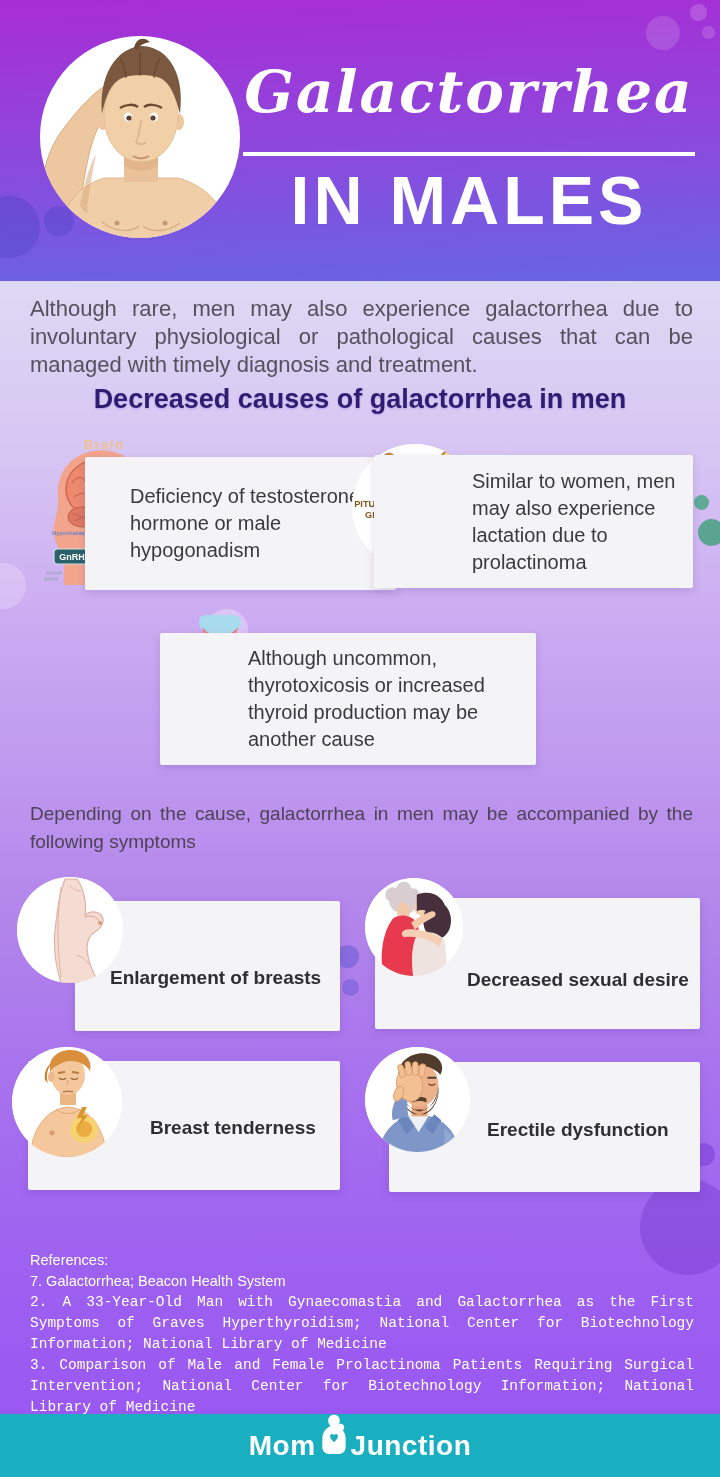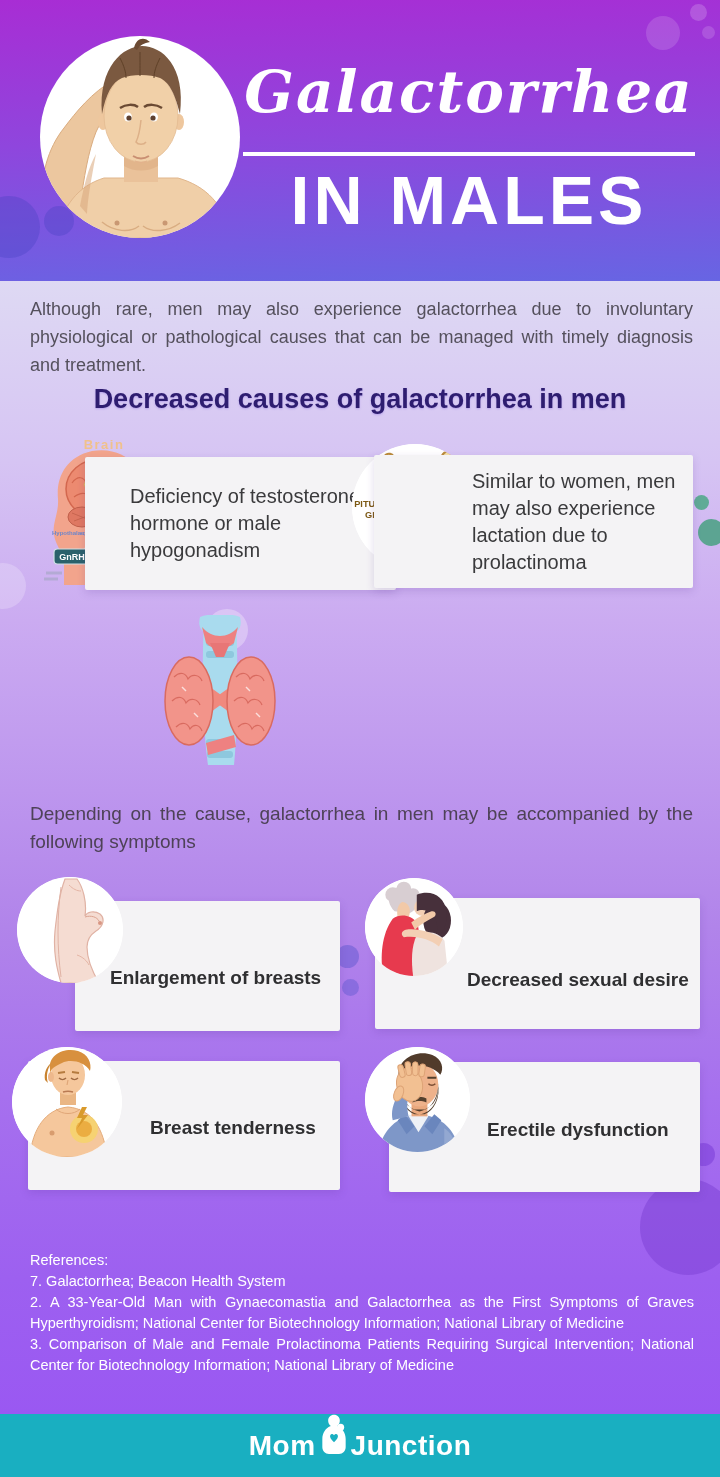"Although rare, men may also" .intro { font-size: 18px -> 22px }
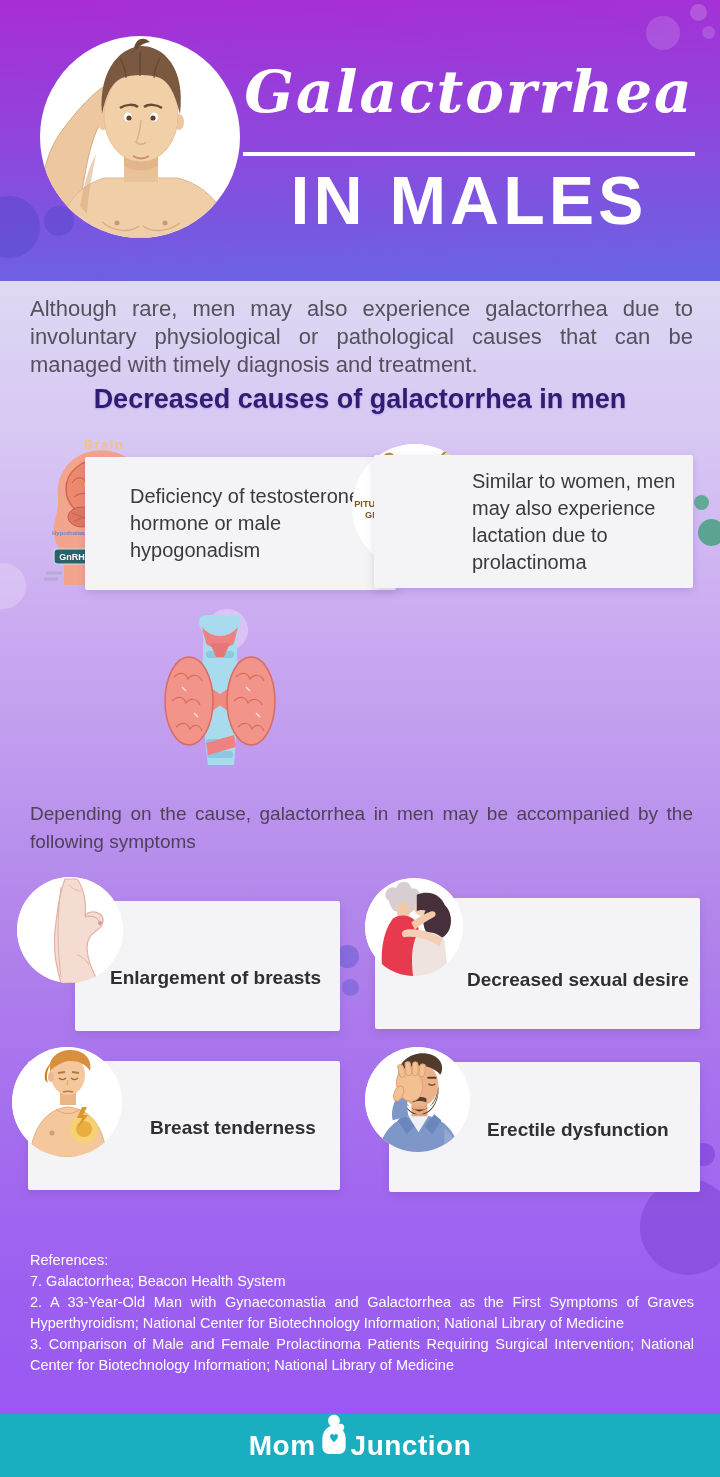"Although uncommon, thyrotoxicosis or" div.cause-box { html: none -> <div> <p>Although uncommon, thyrotoxicosis or increased thyroid production may be another cause</p> </div> }
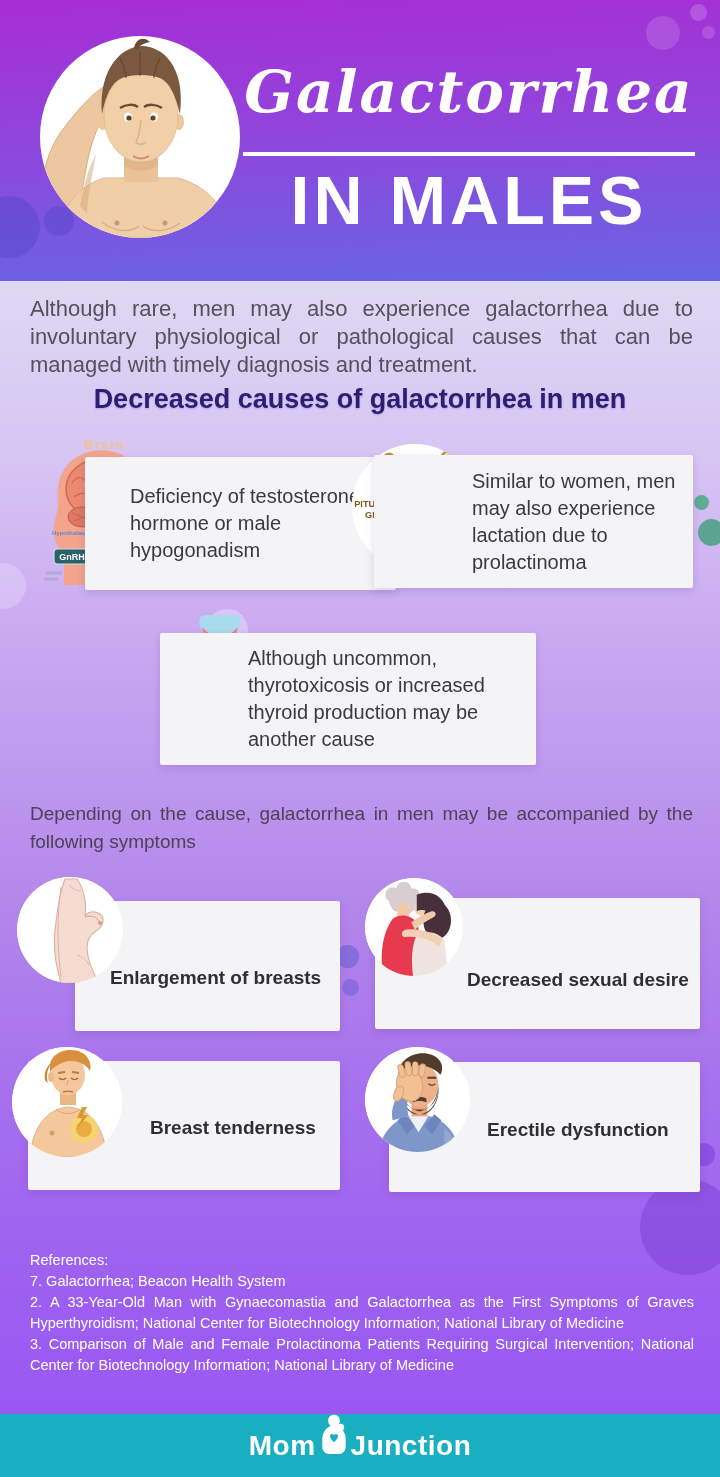"2. A 33-Year-Old Man with" .ref-item { font-family: none -> Liberation Mono, monospace }
